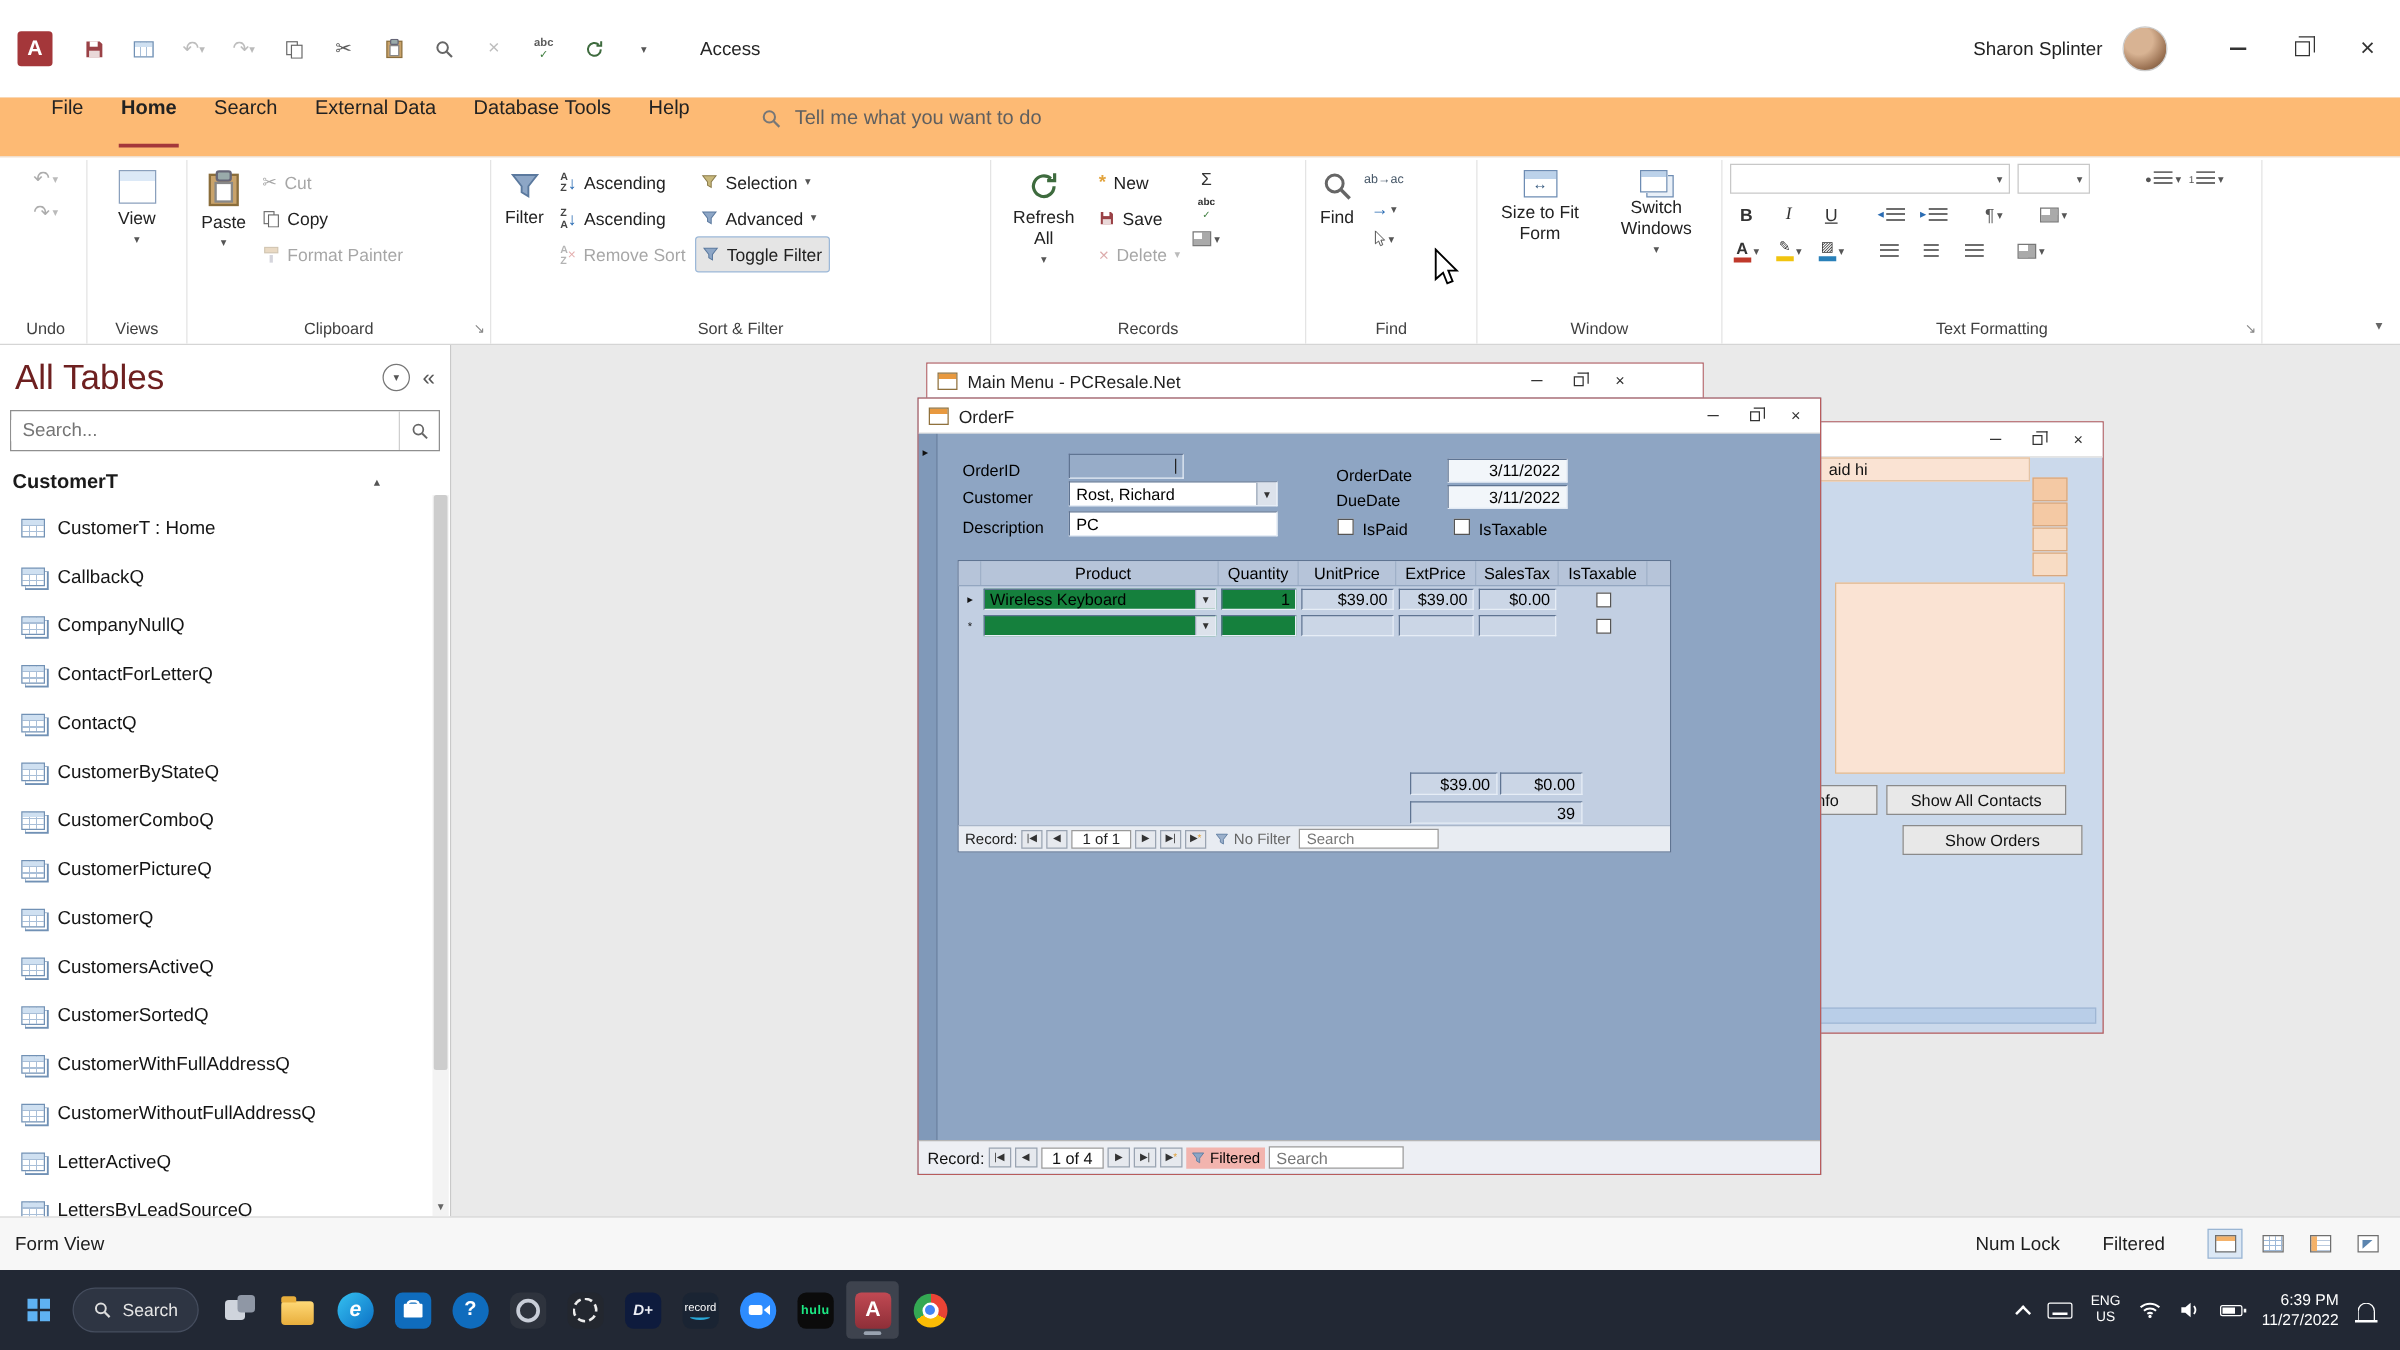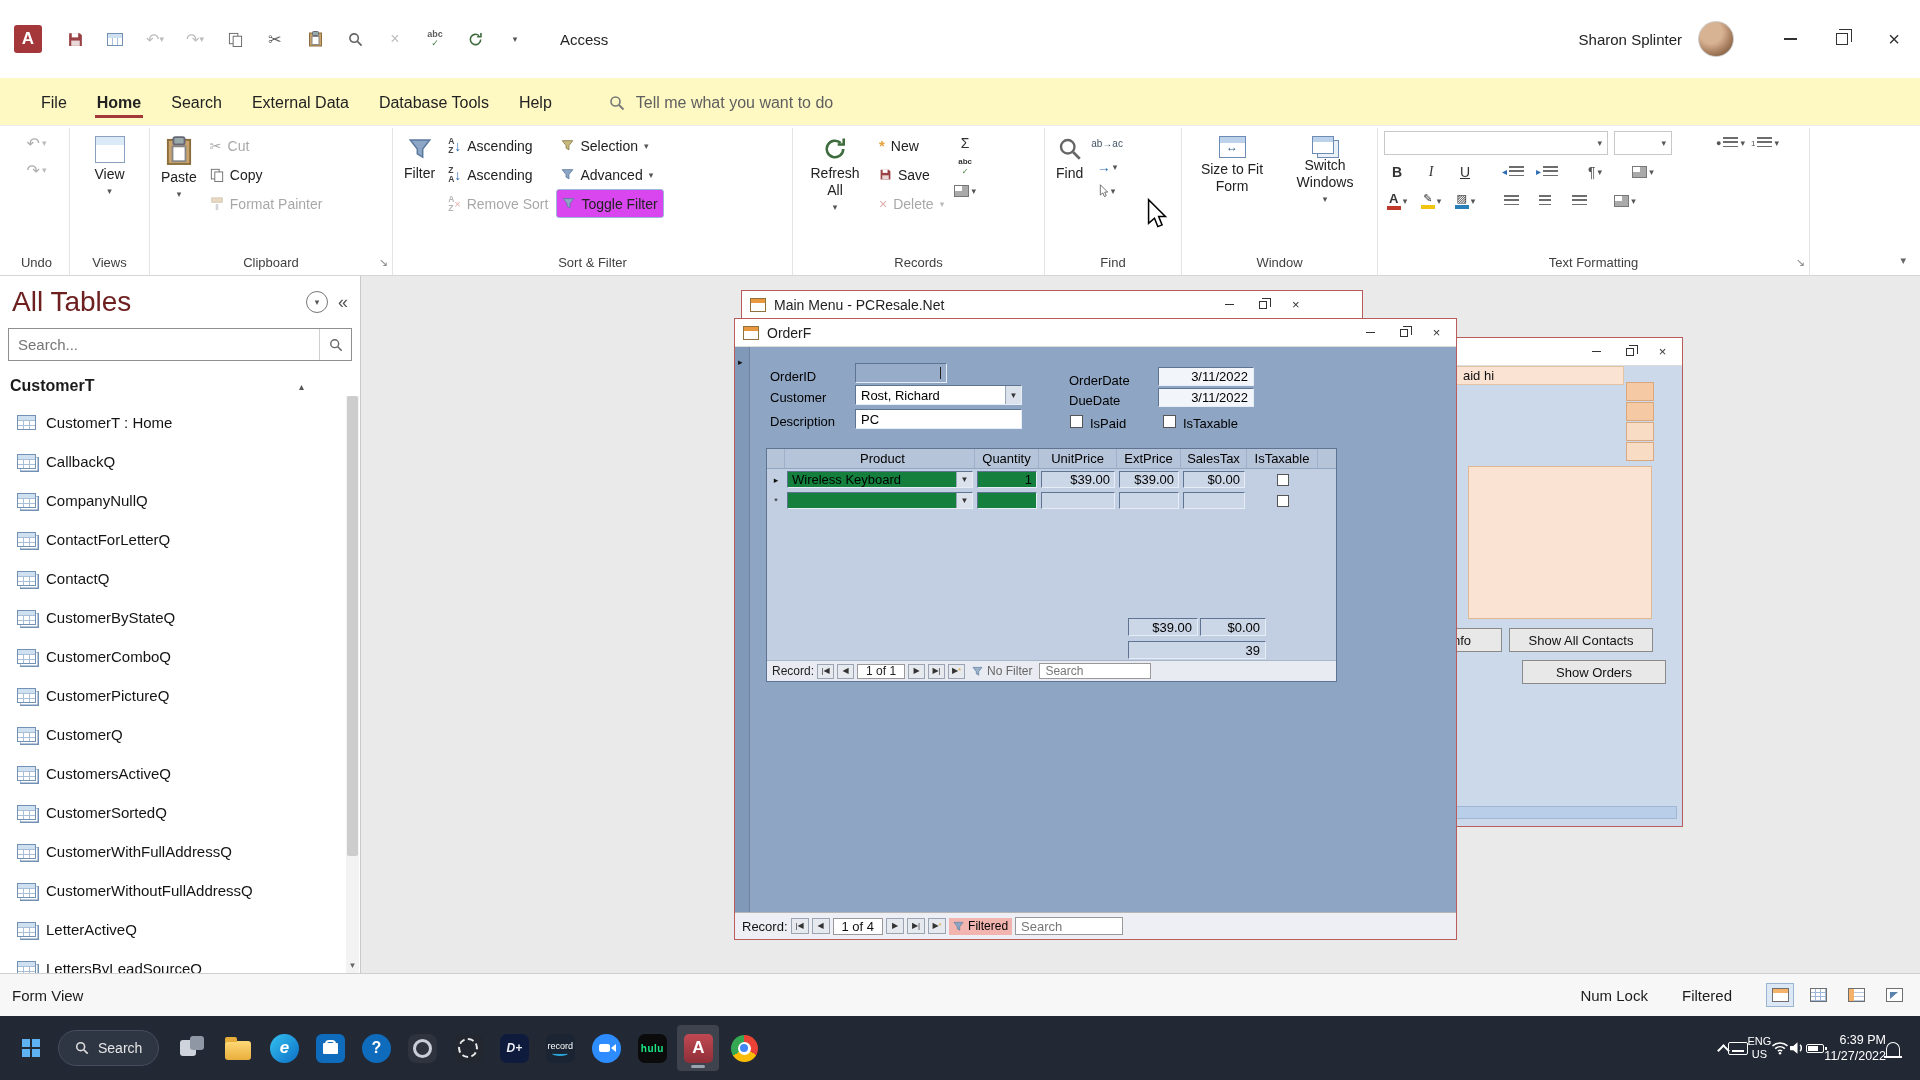"File" .menubar { align-items: flex-end -> none; background: #fef9c3 -> #fdba74 }
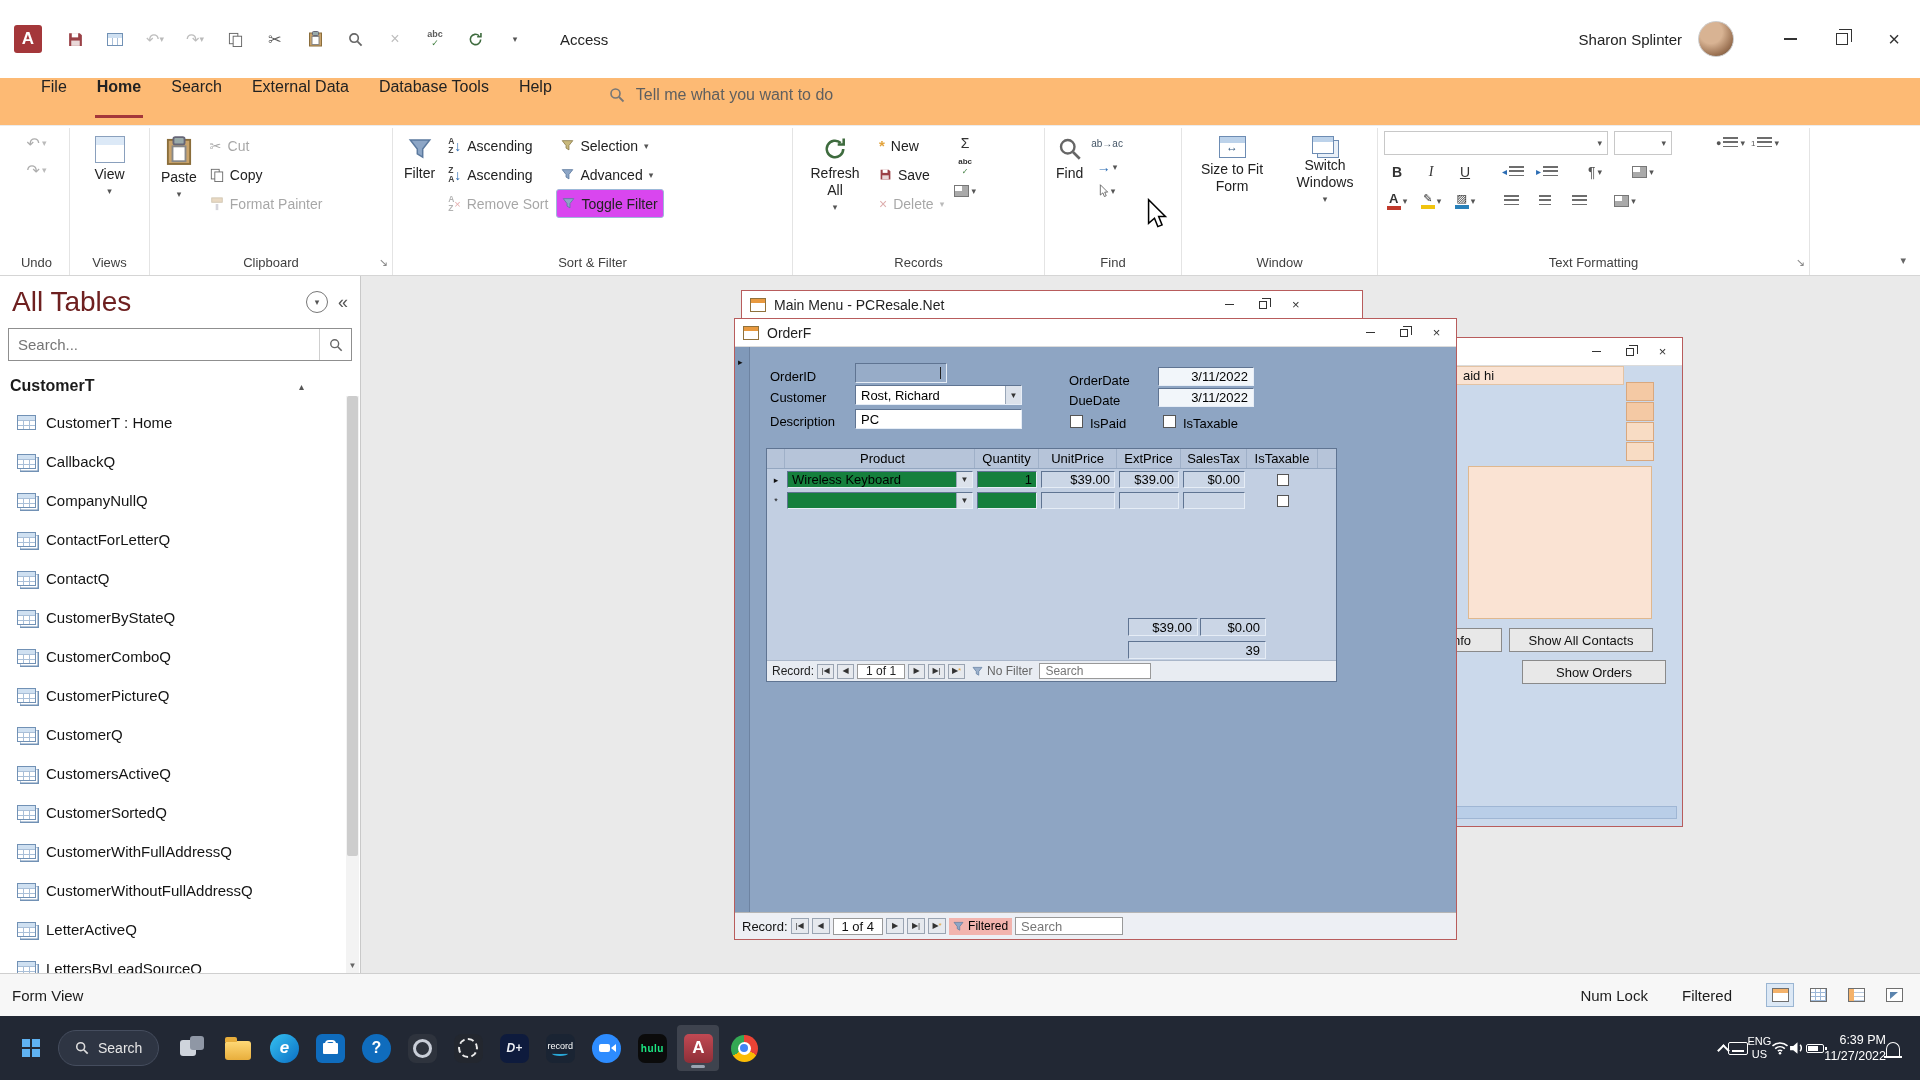"Toggle Filter" .toggled { background: #d946ef -> #e5e5e5 }
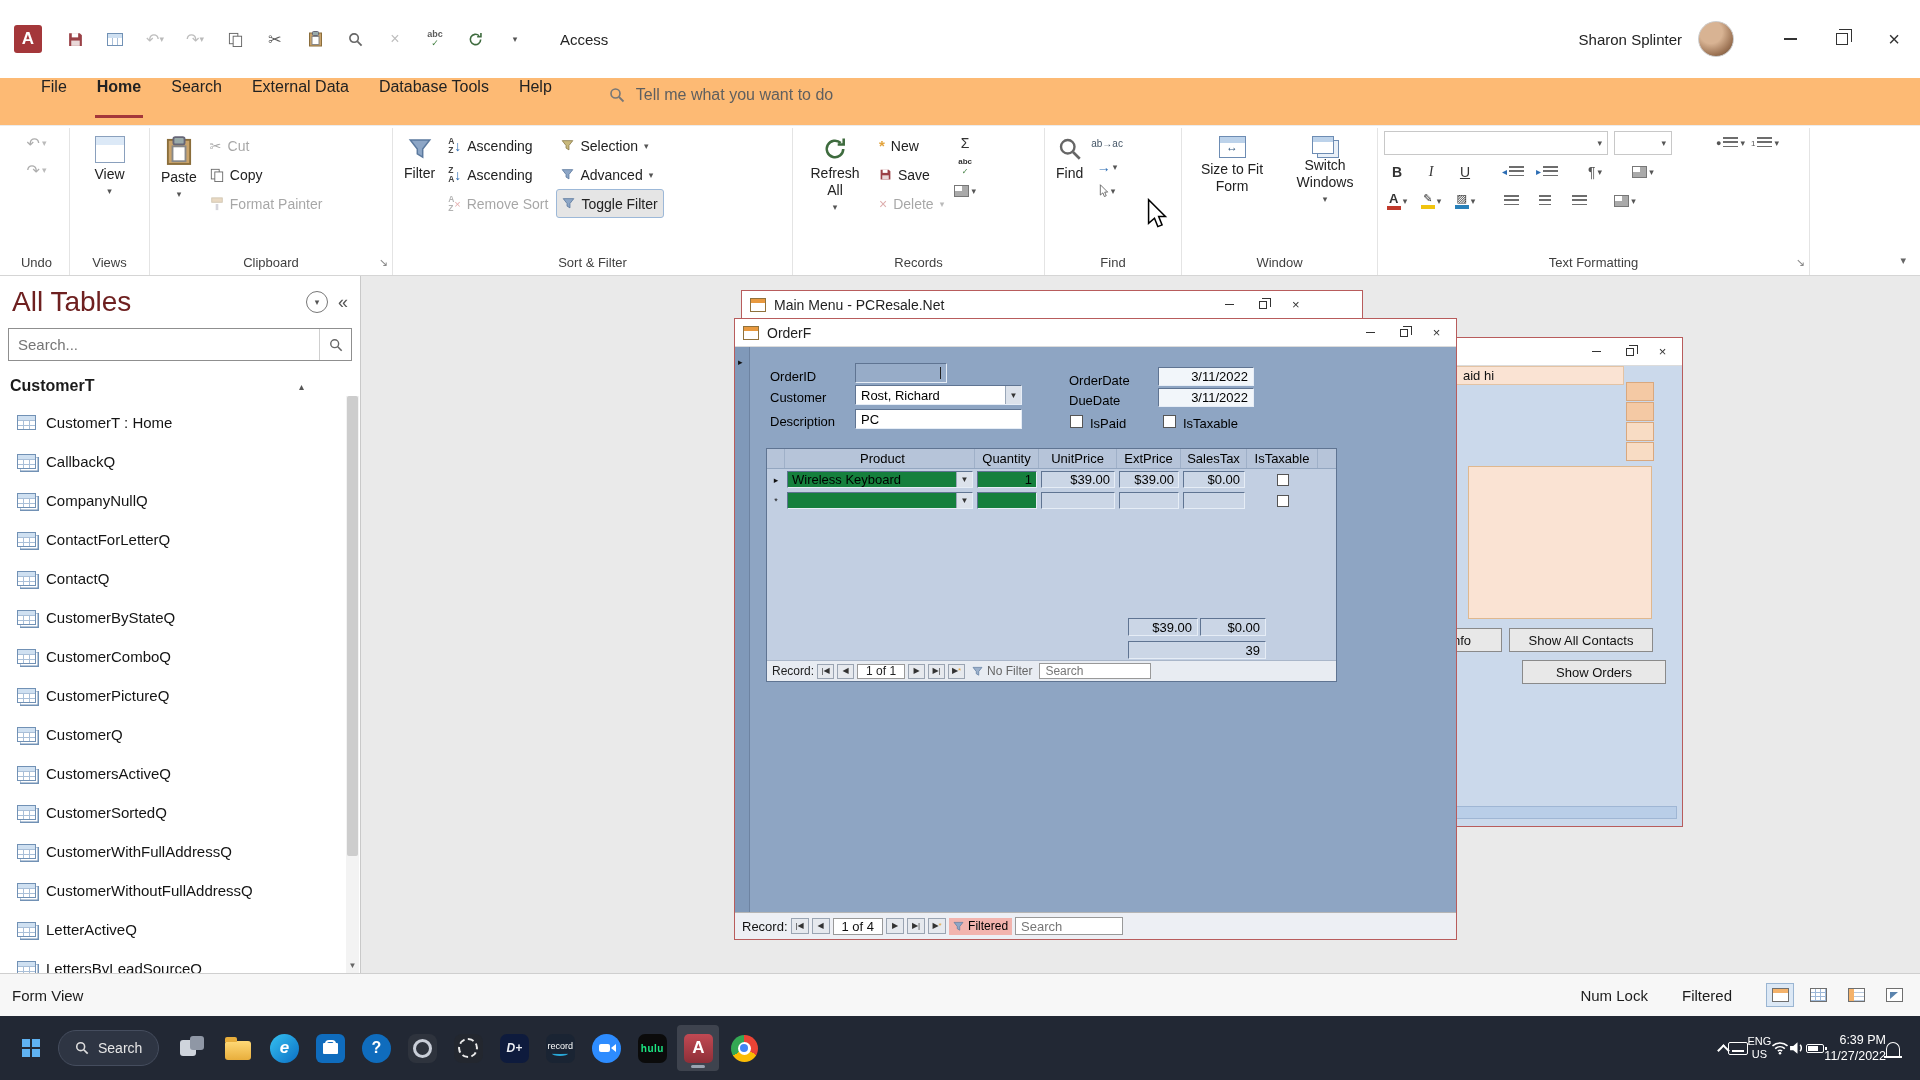"ENG" .tray { gap: none -> 15px }
